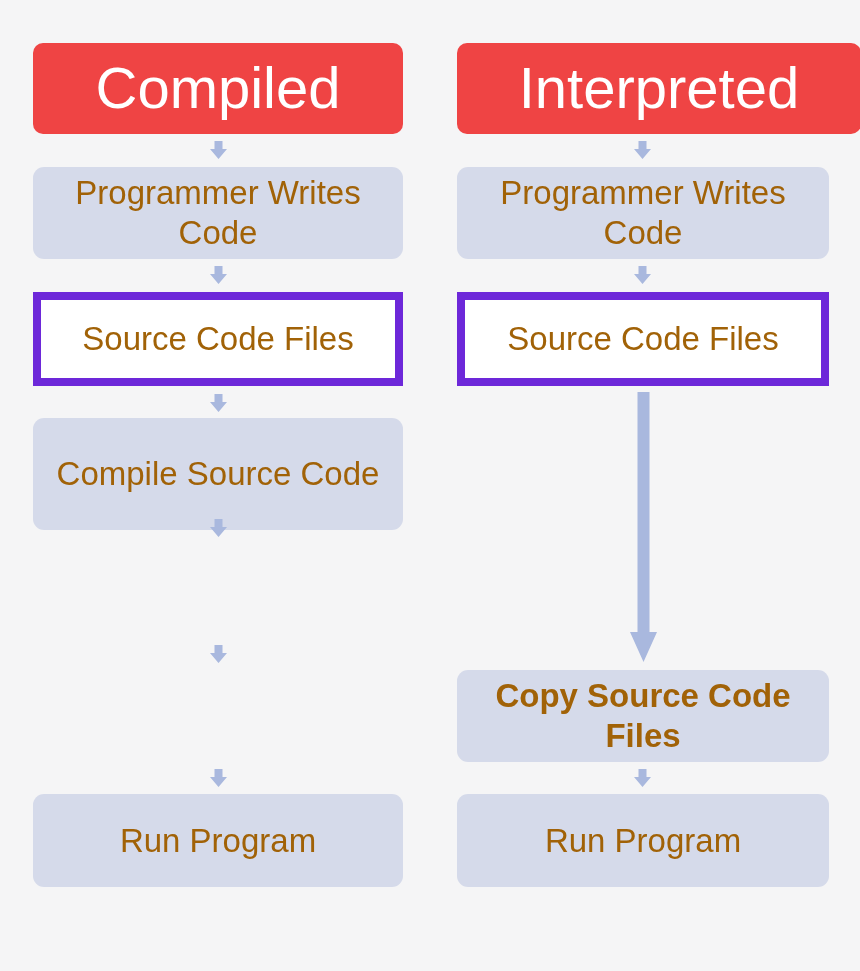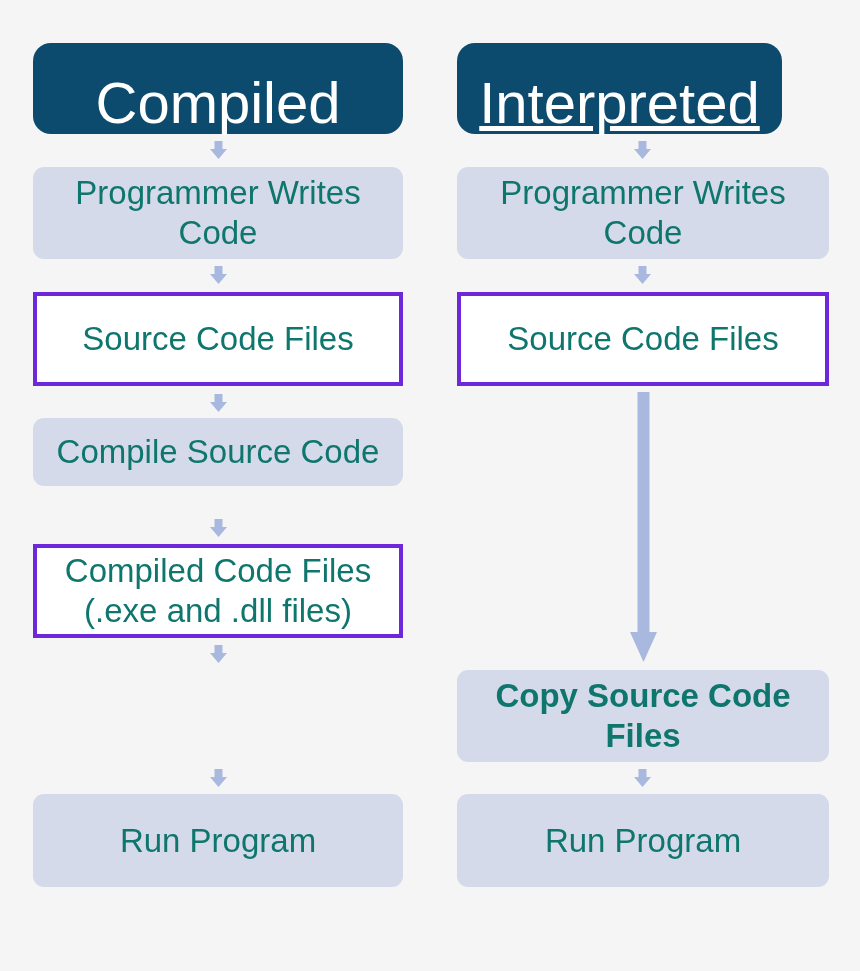"Compiled" .header-box { background: #0c4a6e -> #ef4444; border-radius: 18px -> 10px; justify-content: flex-end -> none }
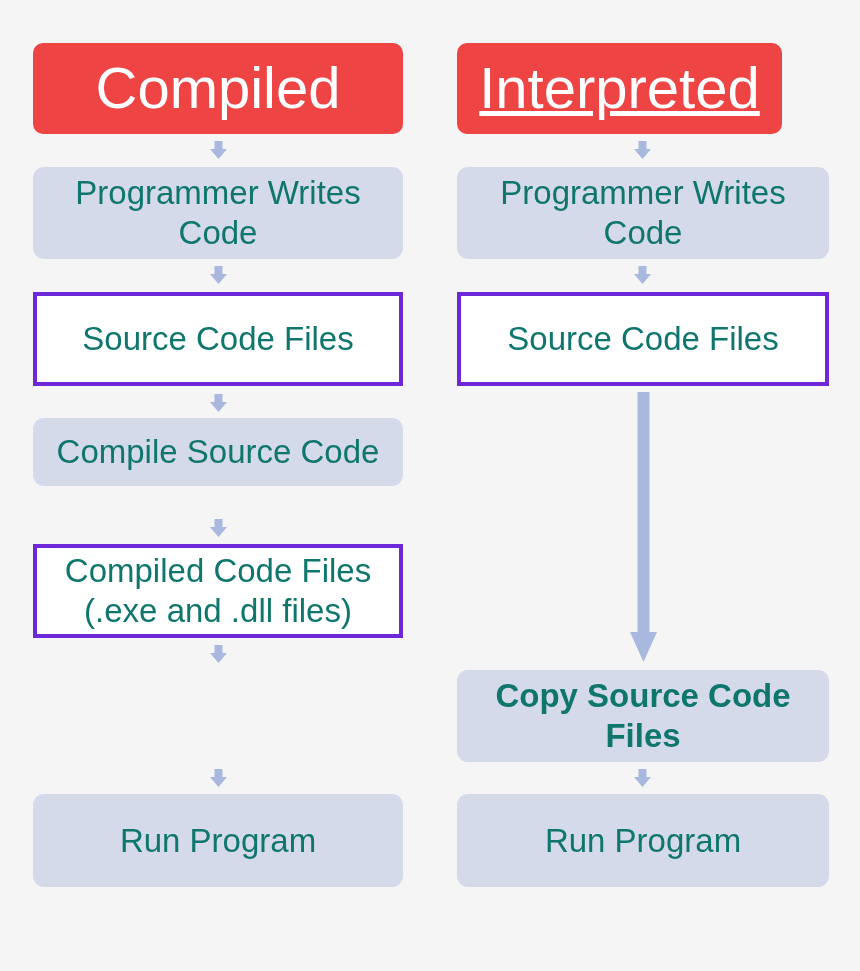"Interpreted" div.box { text-decoration: underline -> none; width: 325px -> 404px }
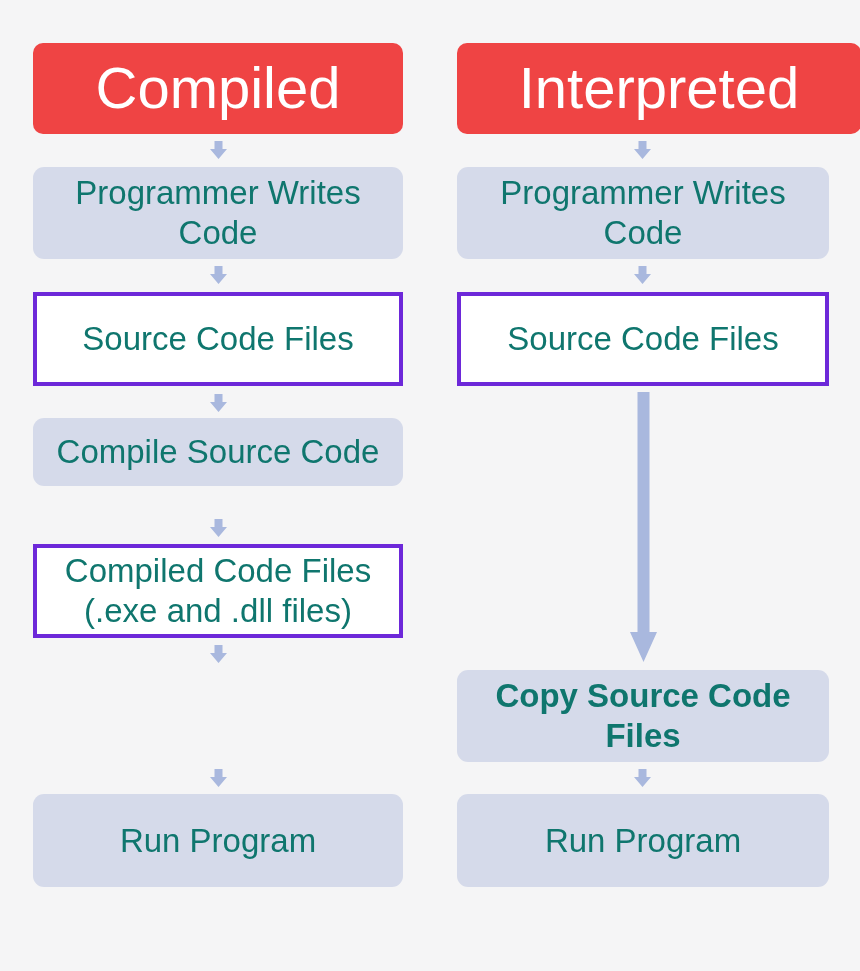"Programmer Writes" .box { color: #0f766e -> #a16207 }
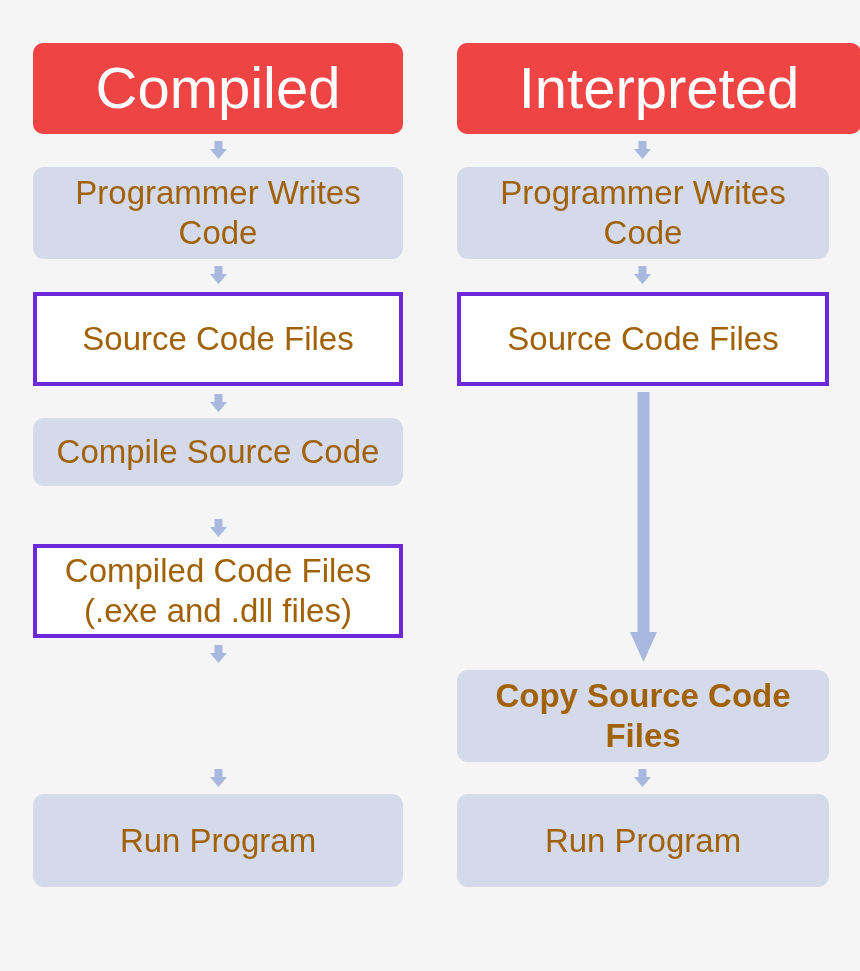"Source Code Files" .file-box { border: 4px solid #6d28d9 -> 8px solid #6d28d9 }
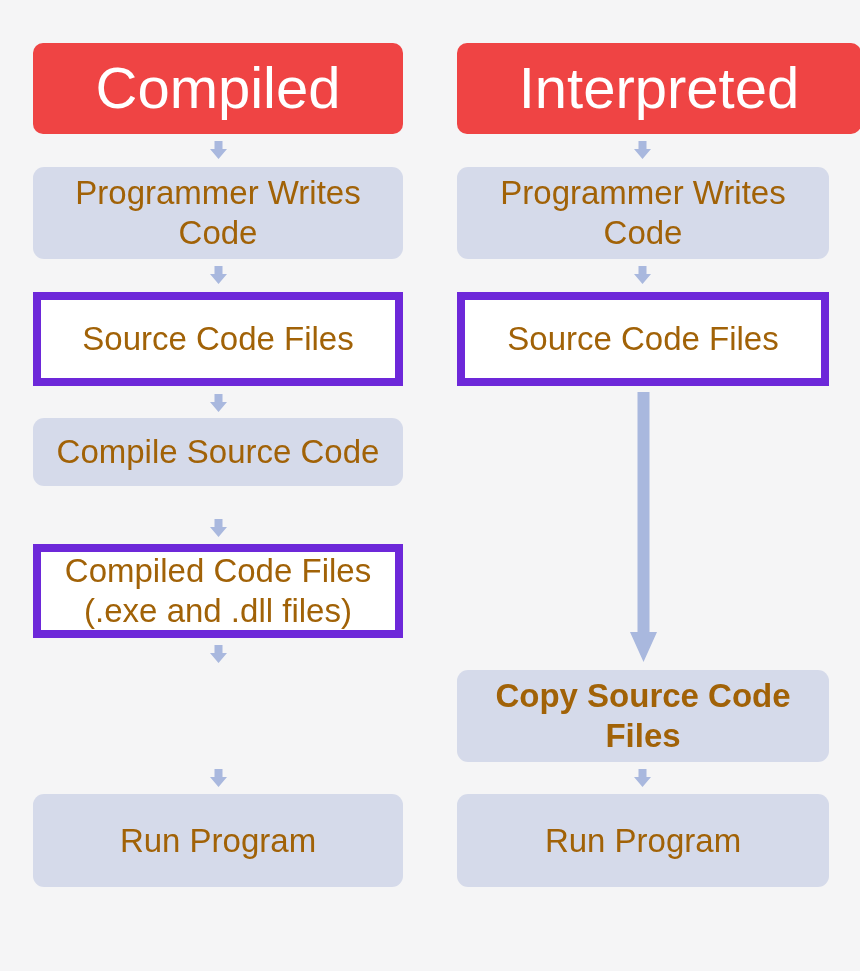"Compile Source Code" div.box { height: 68px -> 112px }
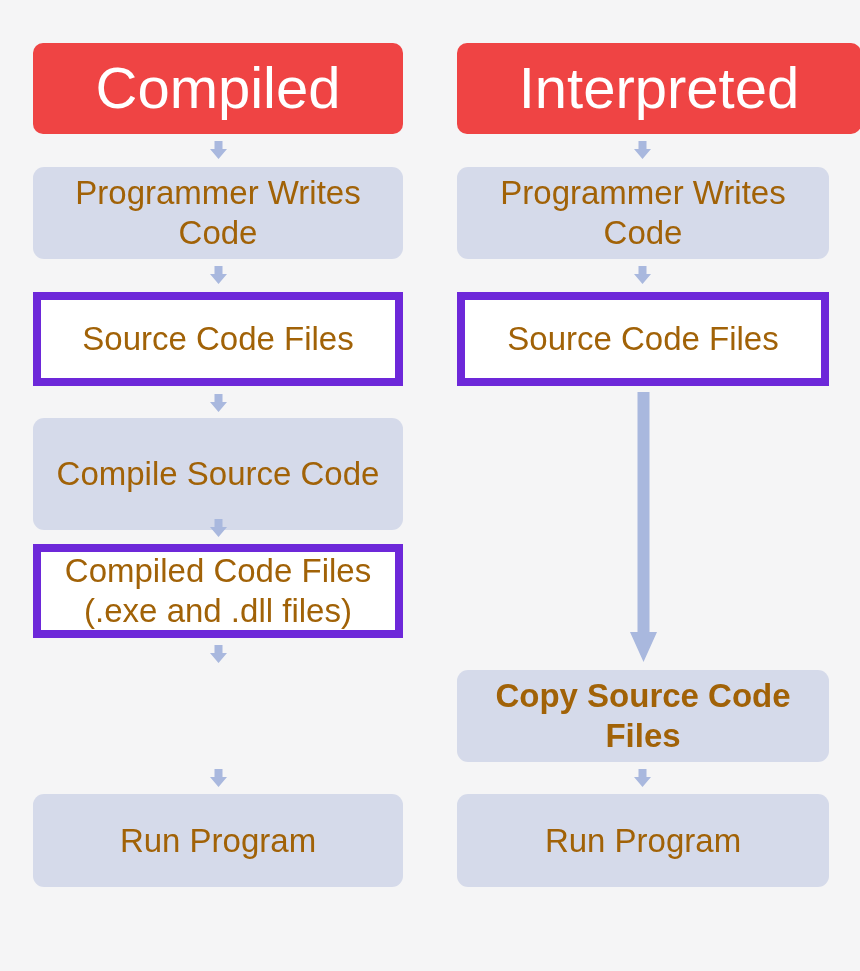"Compiled Code Files" div.box { html: <div> <span>Compiled Code Files</span> <span>(.exe and .dll files)</span> </div> -> none }
